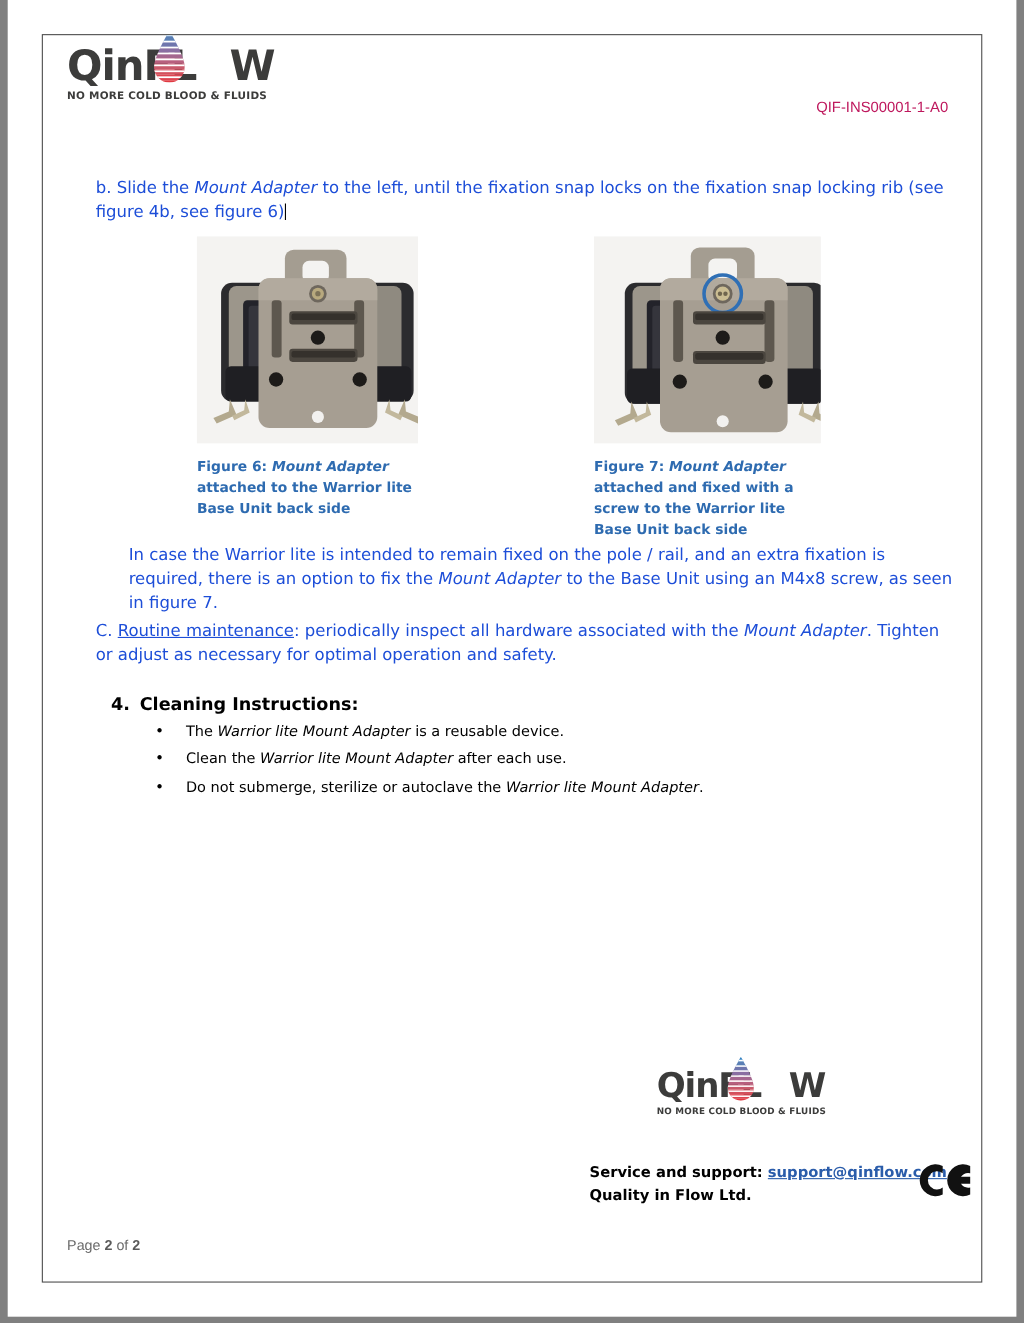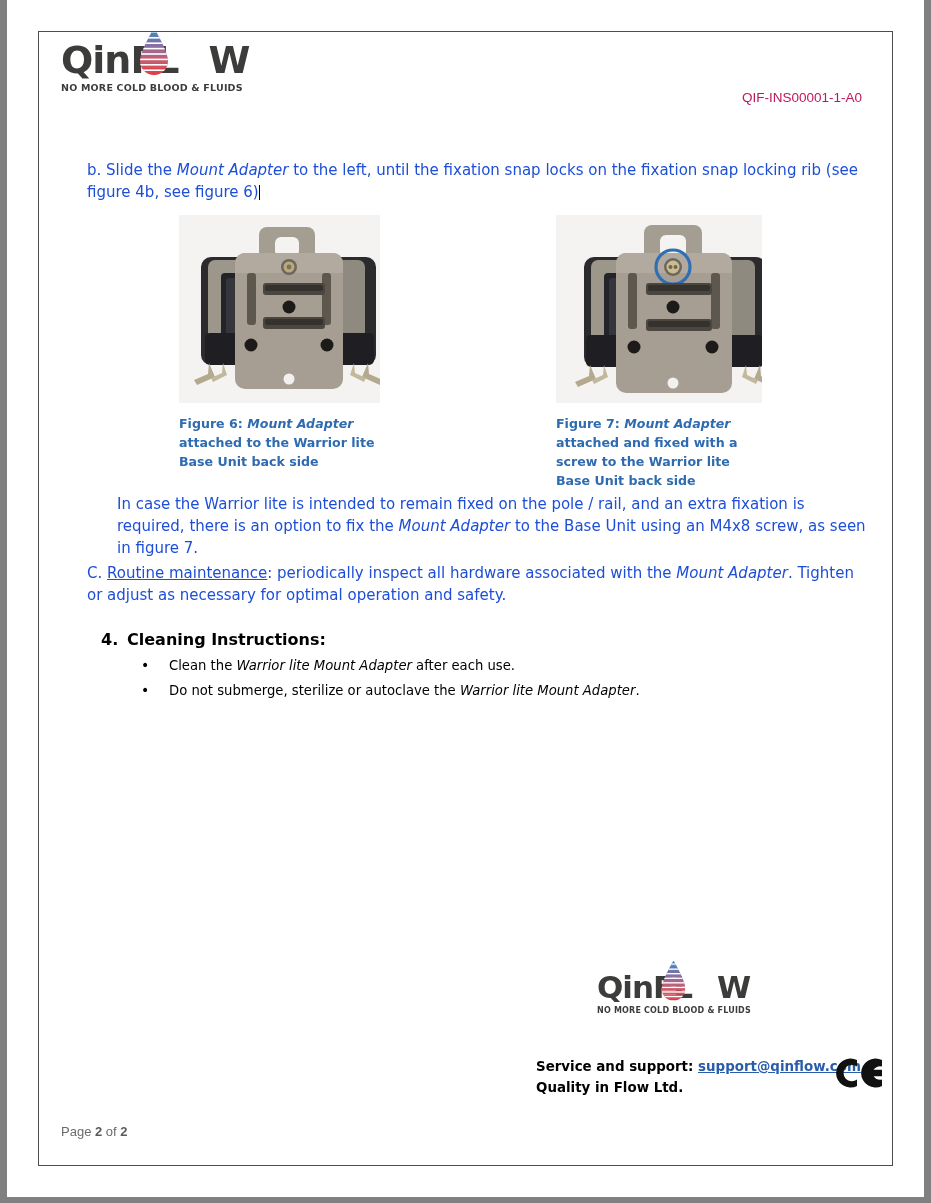"Figure 7: Mount Adapter attached" .fig-b { left: 490px -> 474px }
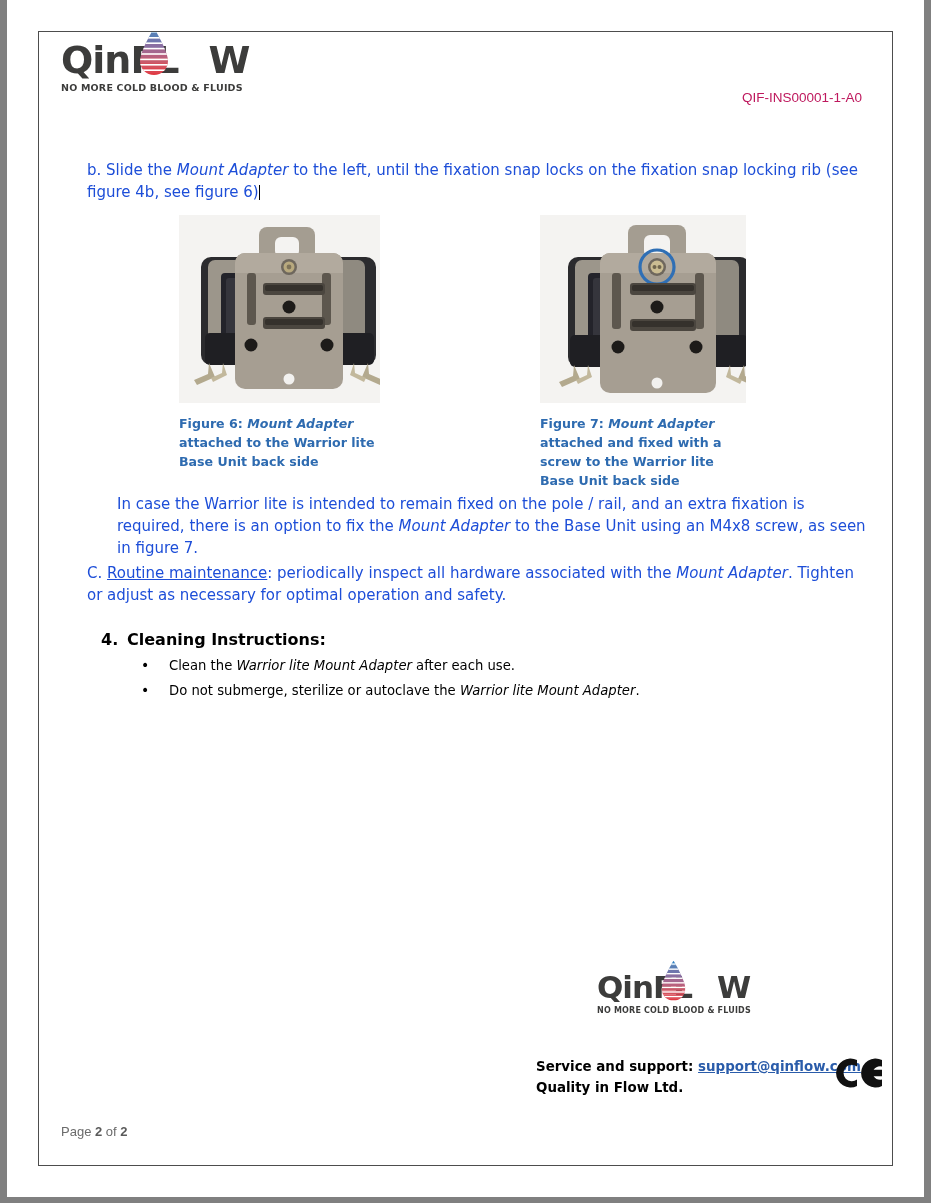"The Warrior lite Mount Adapter" li { html: none -> <li> <span>The </span><i>Warrior lite Mount Adapter</i><span> is a reusable device.</span> </li> }
